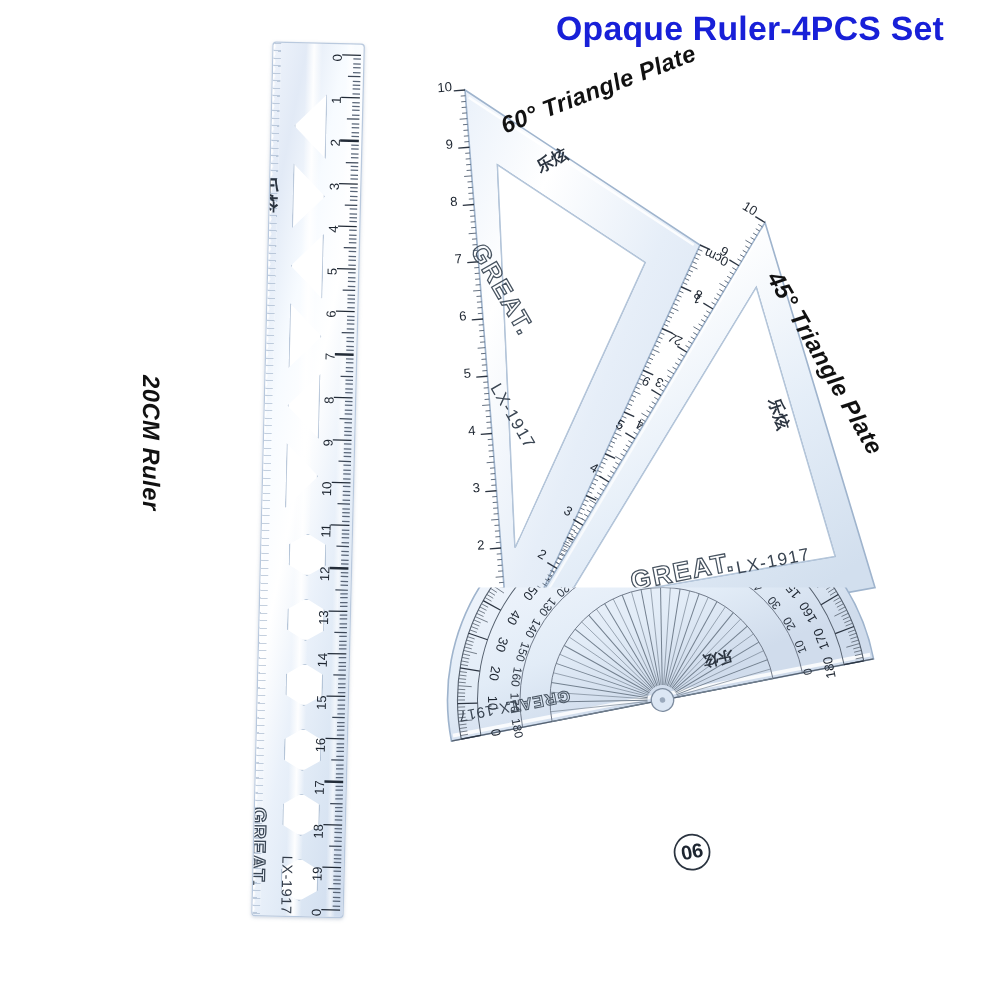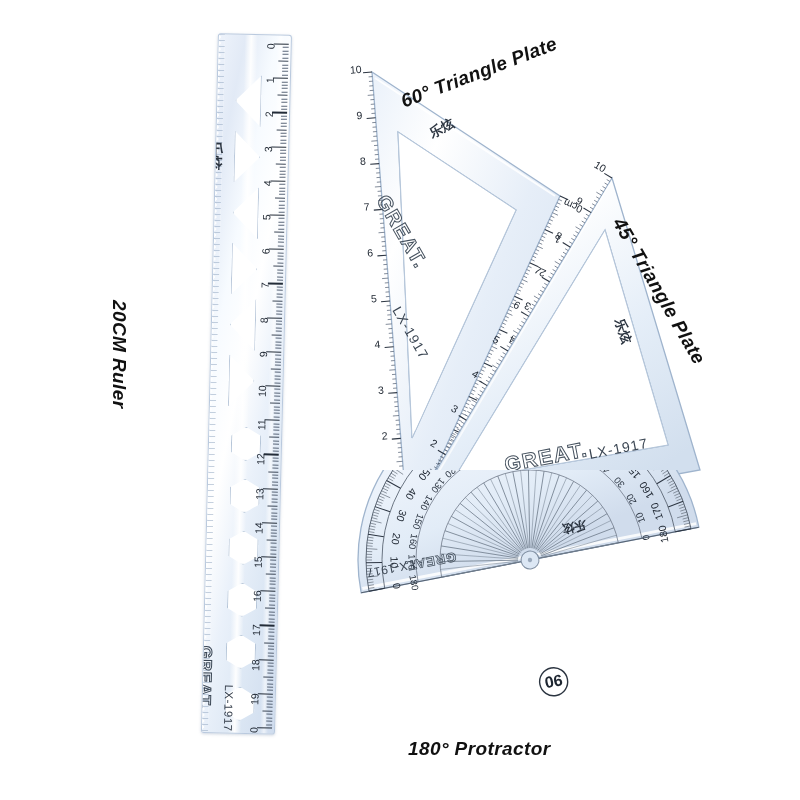"Opaque Ruler-4PCS Set" div.title { html: none -> <div>Opaque Ruler-4PCS Set</div> }
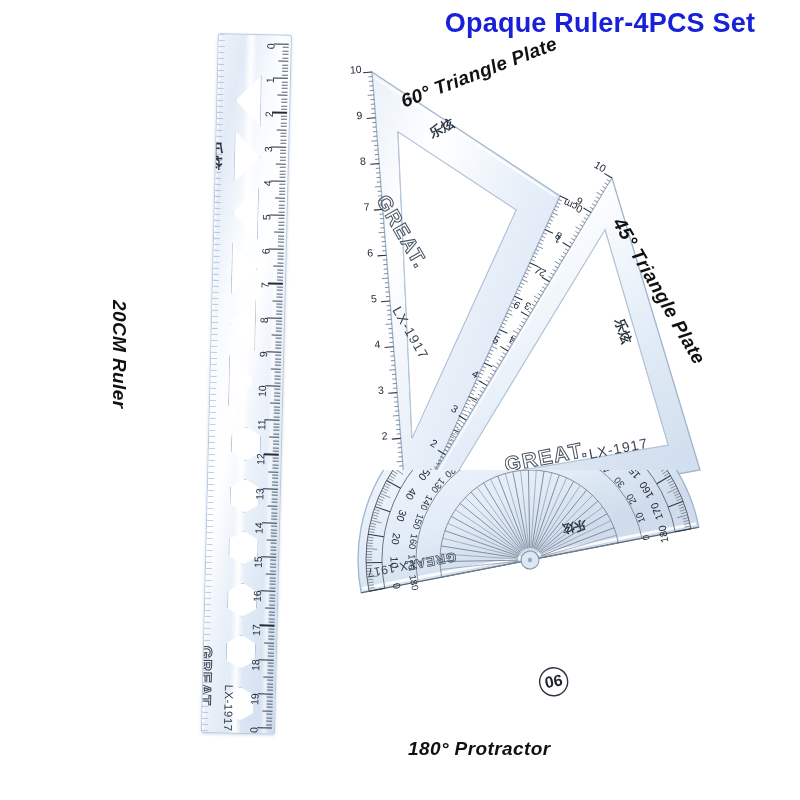"180° Protractor" div.caption { html: <div>180° Protractor</div> -> none }
